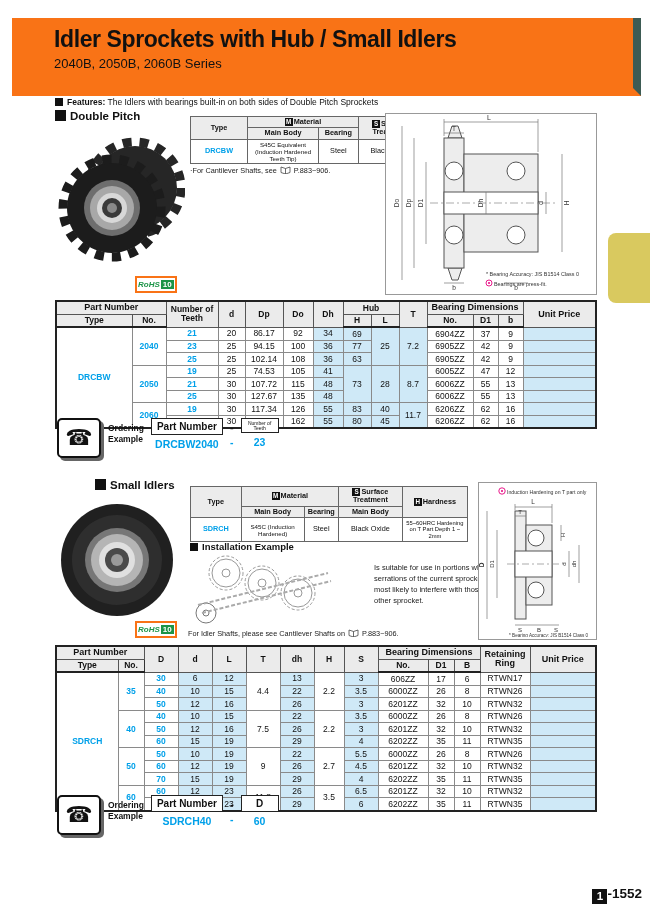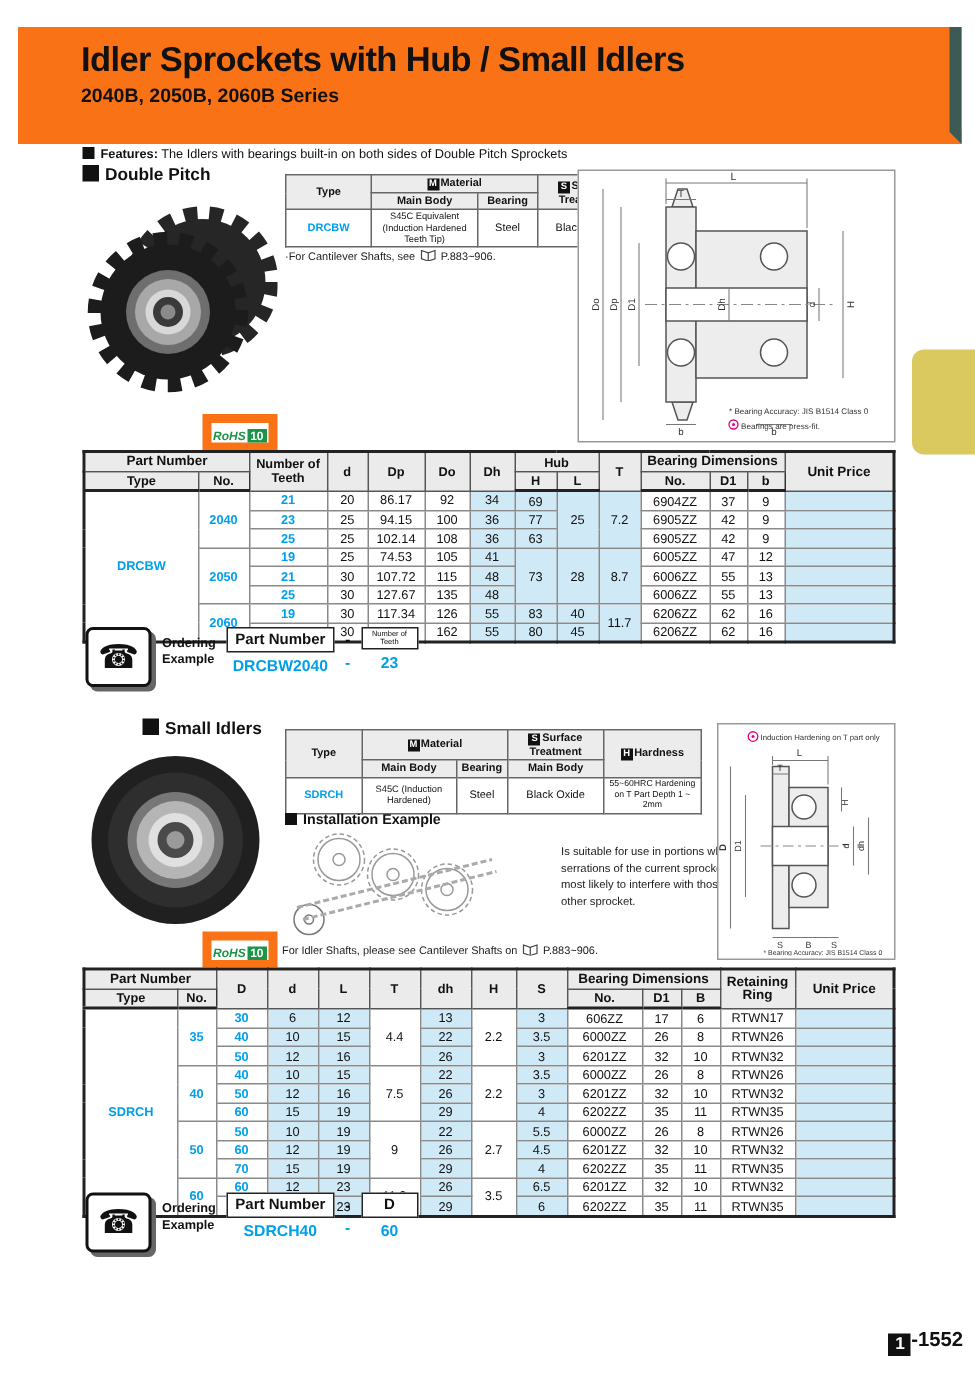"2040B, 2050B, 2060B Series" .subtitle { font-weight: bold -> normal }
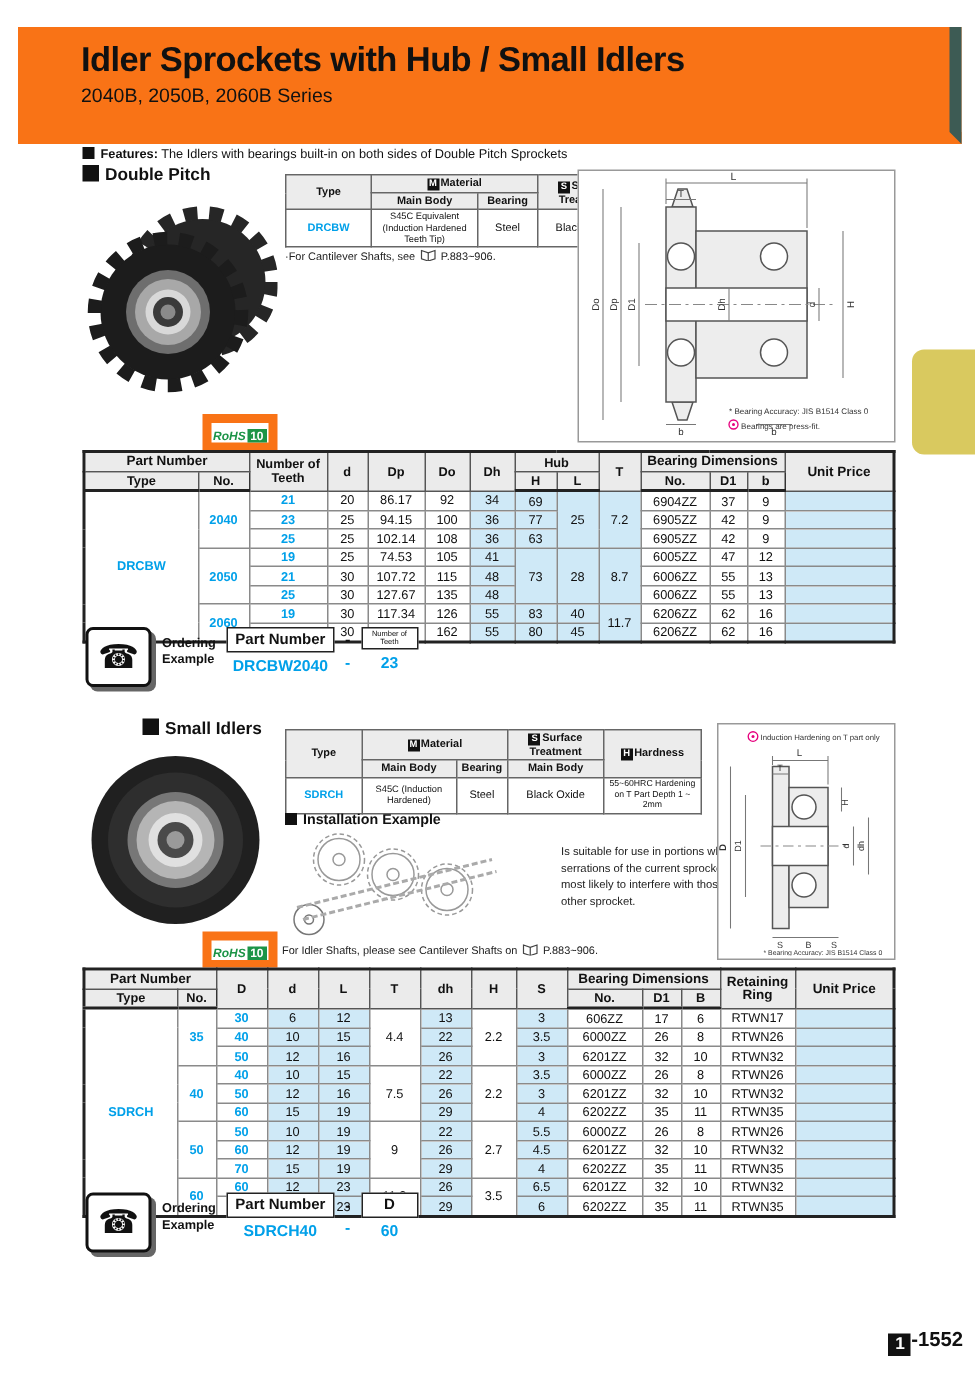"RoHS" .rohs { align-items: flex-end -> center; border: 6px solid #f97316 -> 2px solid #f97316 }
